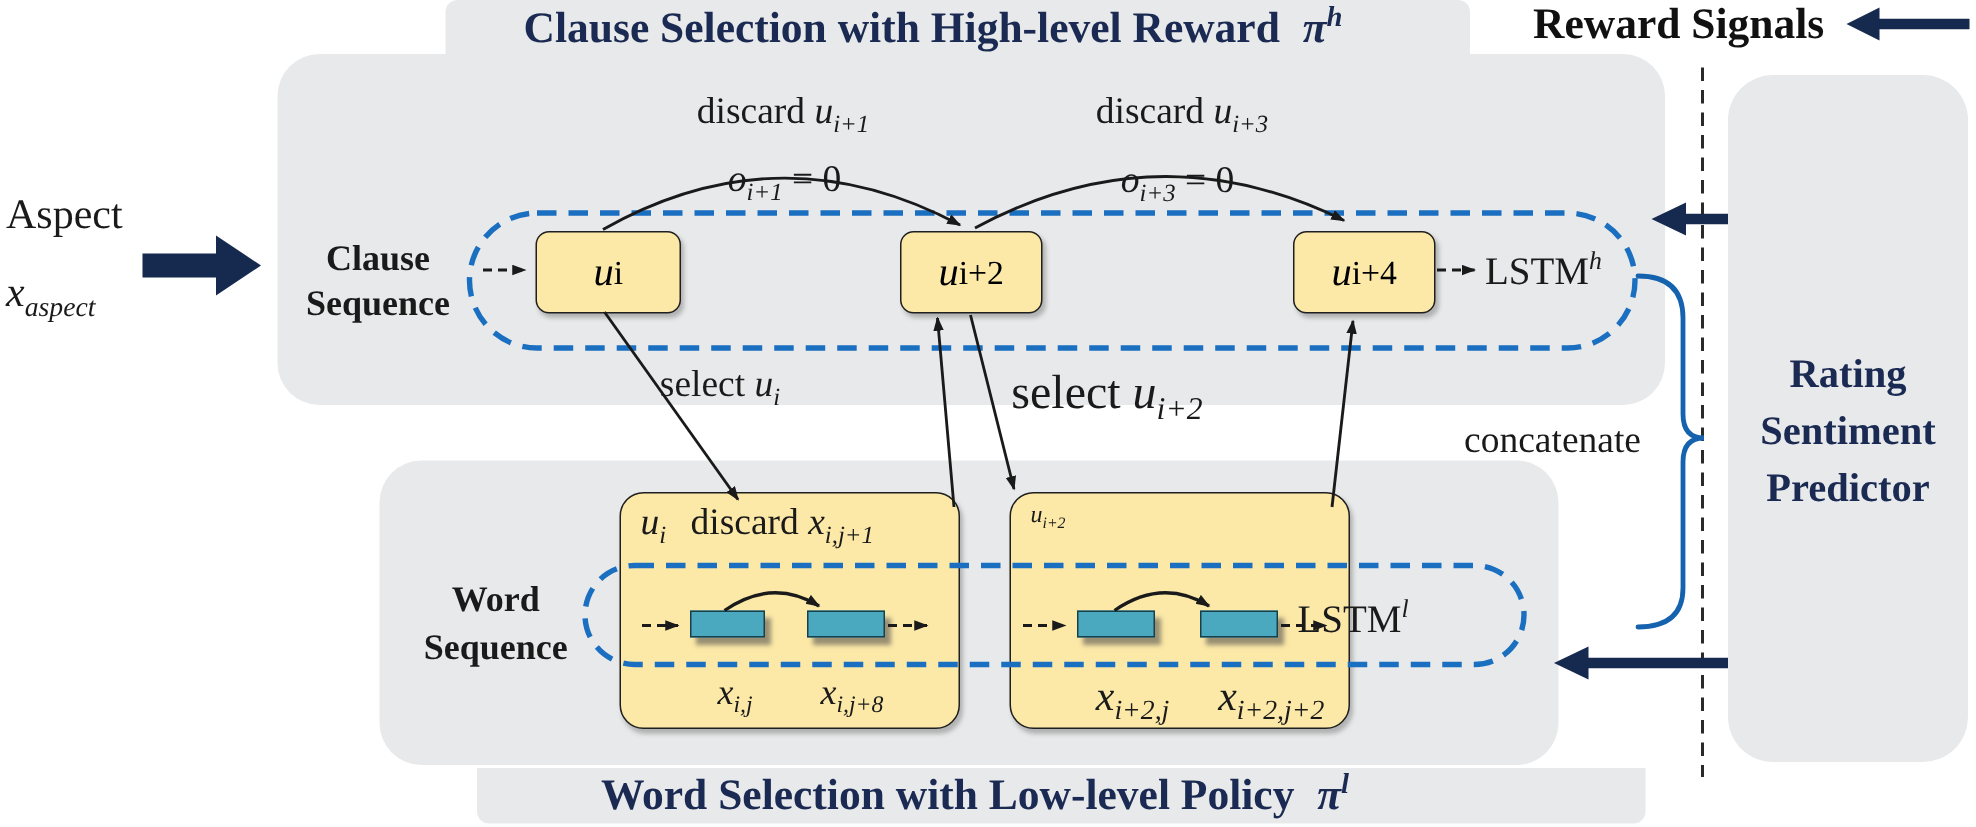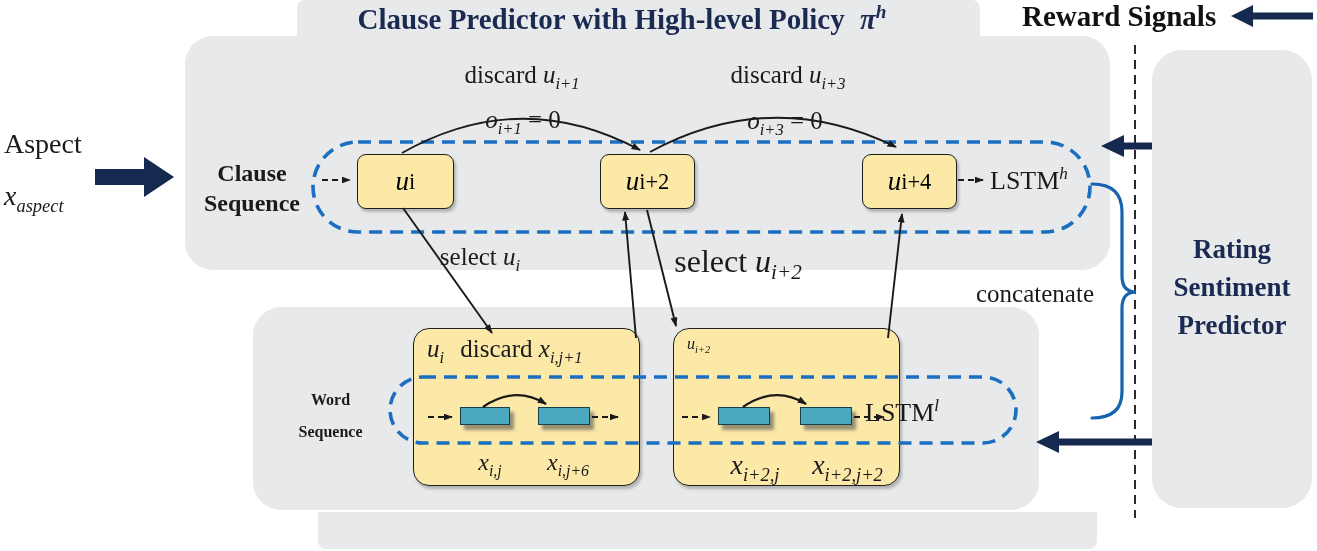"Clause Predictor with High-level Policy" span { text: Predictor with High-level Policy -> Selection with High-level Reward }
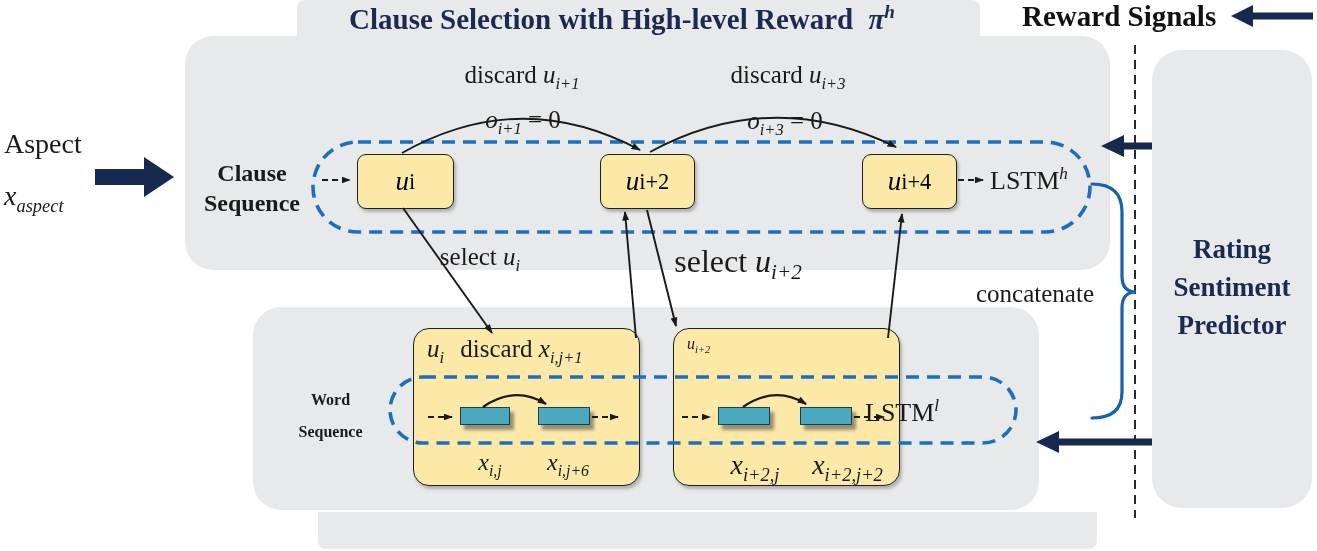"Word" div.lbl { font-size: 16px -> 24px }
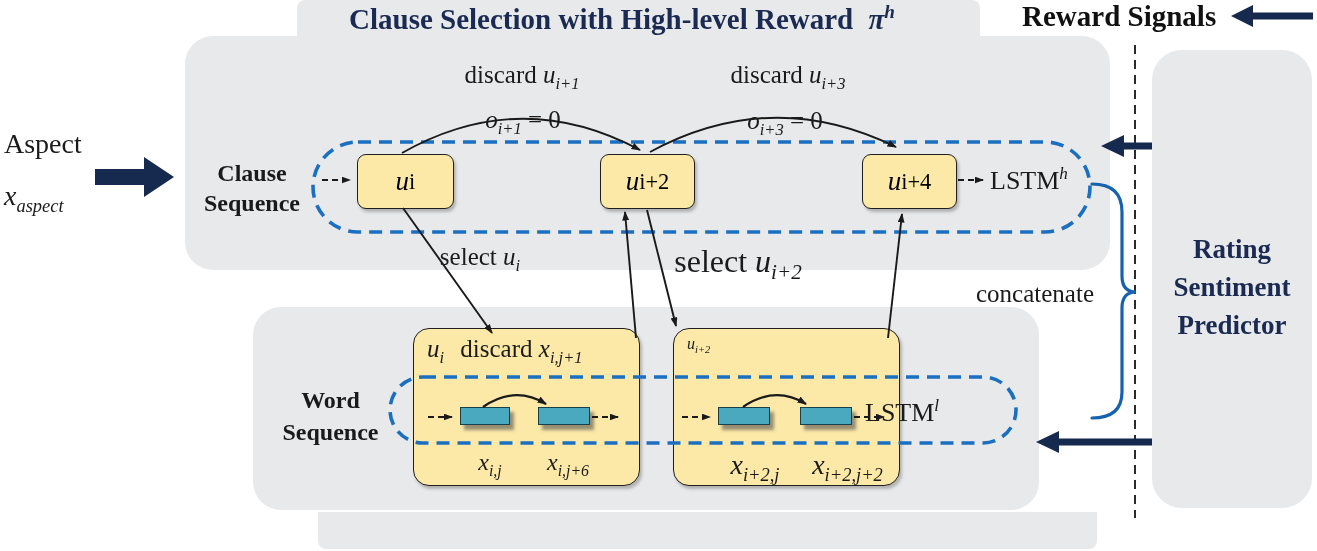"i,j+6" sub { text: i,j+6 -> i,j+8 }
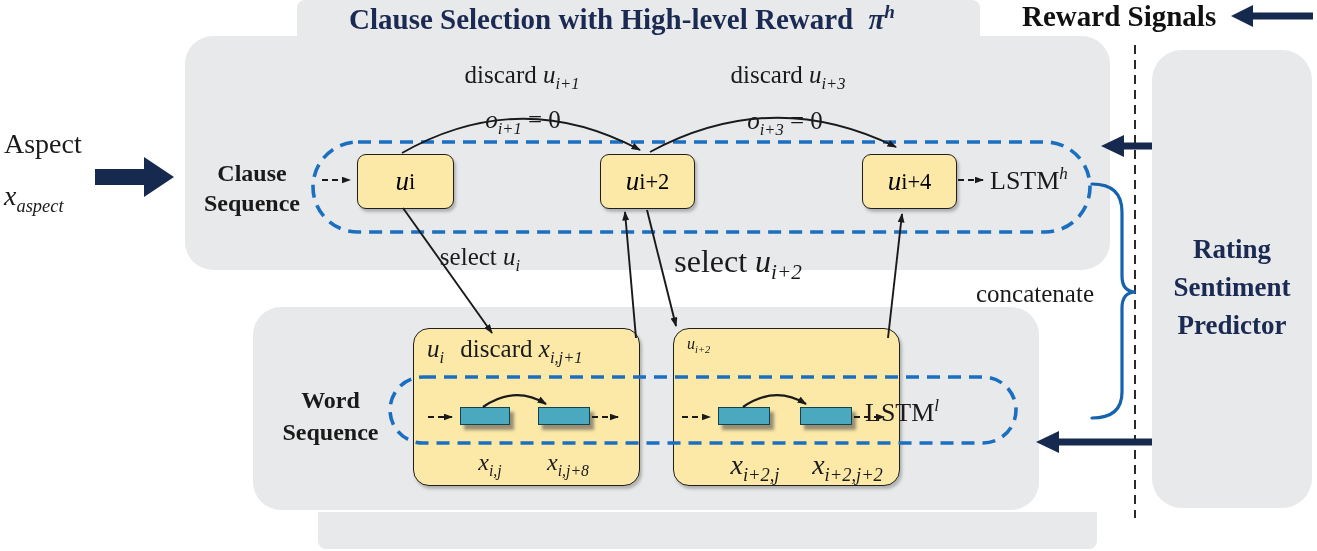"Word Selection with Low-level Policy" div.lbl { html: none -> <div> <span>Word Selection with Low-level Policy</span> <span>π</span><sup>l</sup> </div> }
